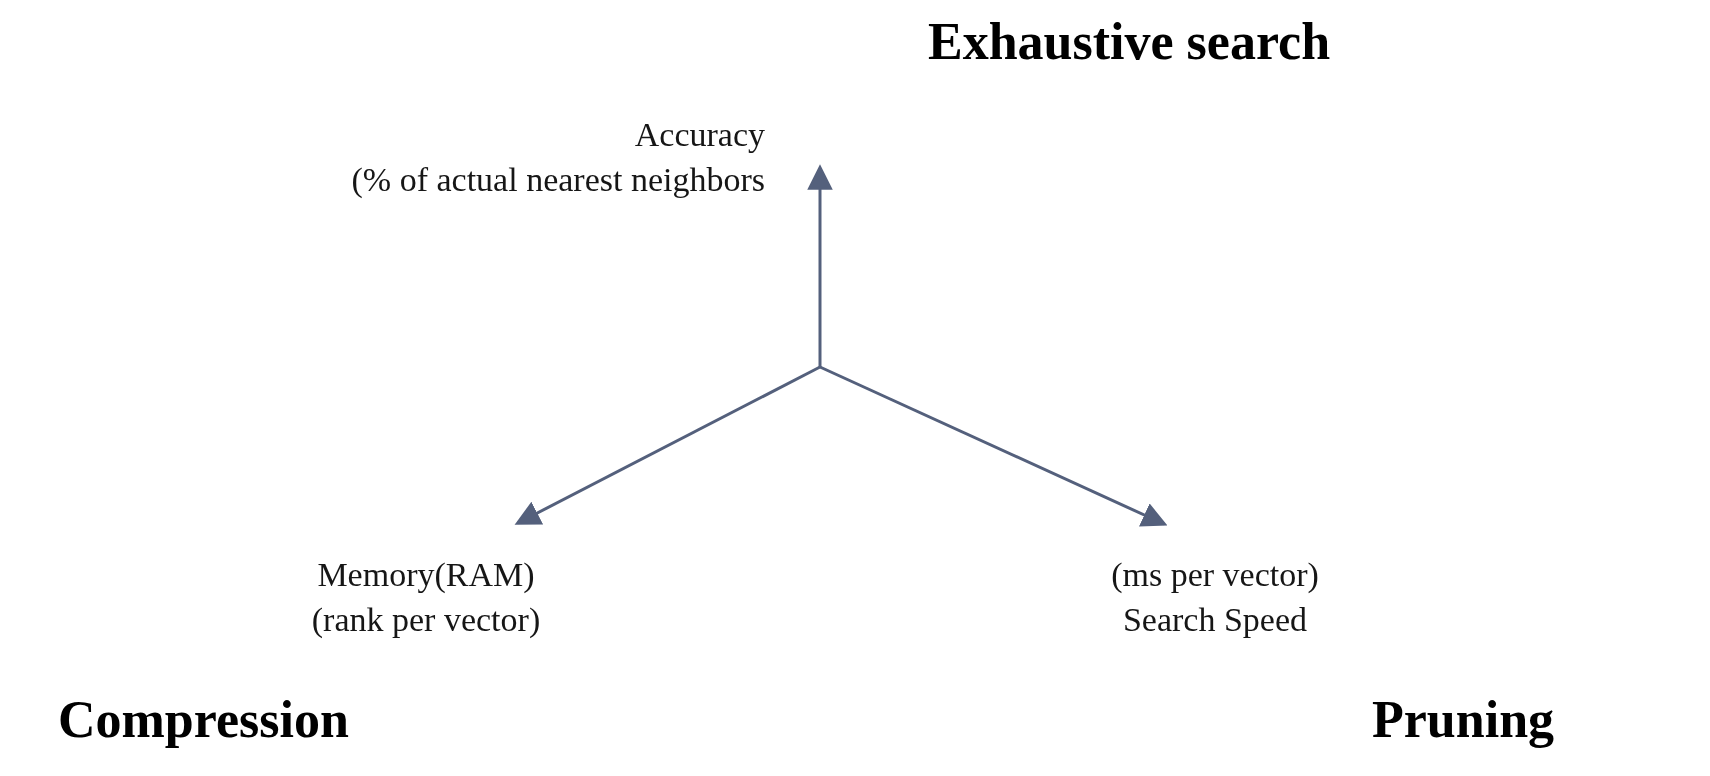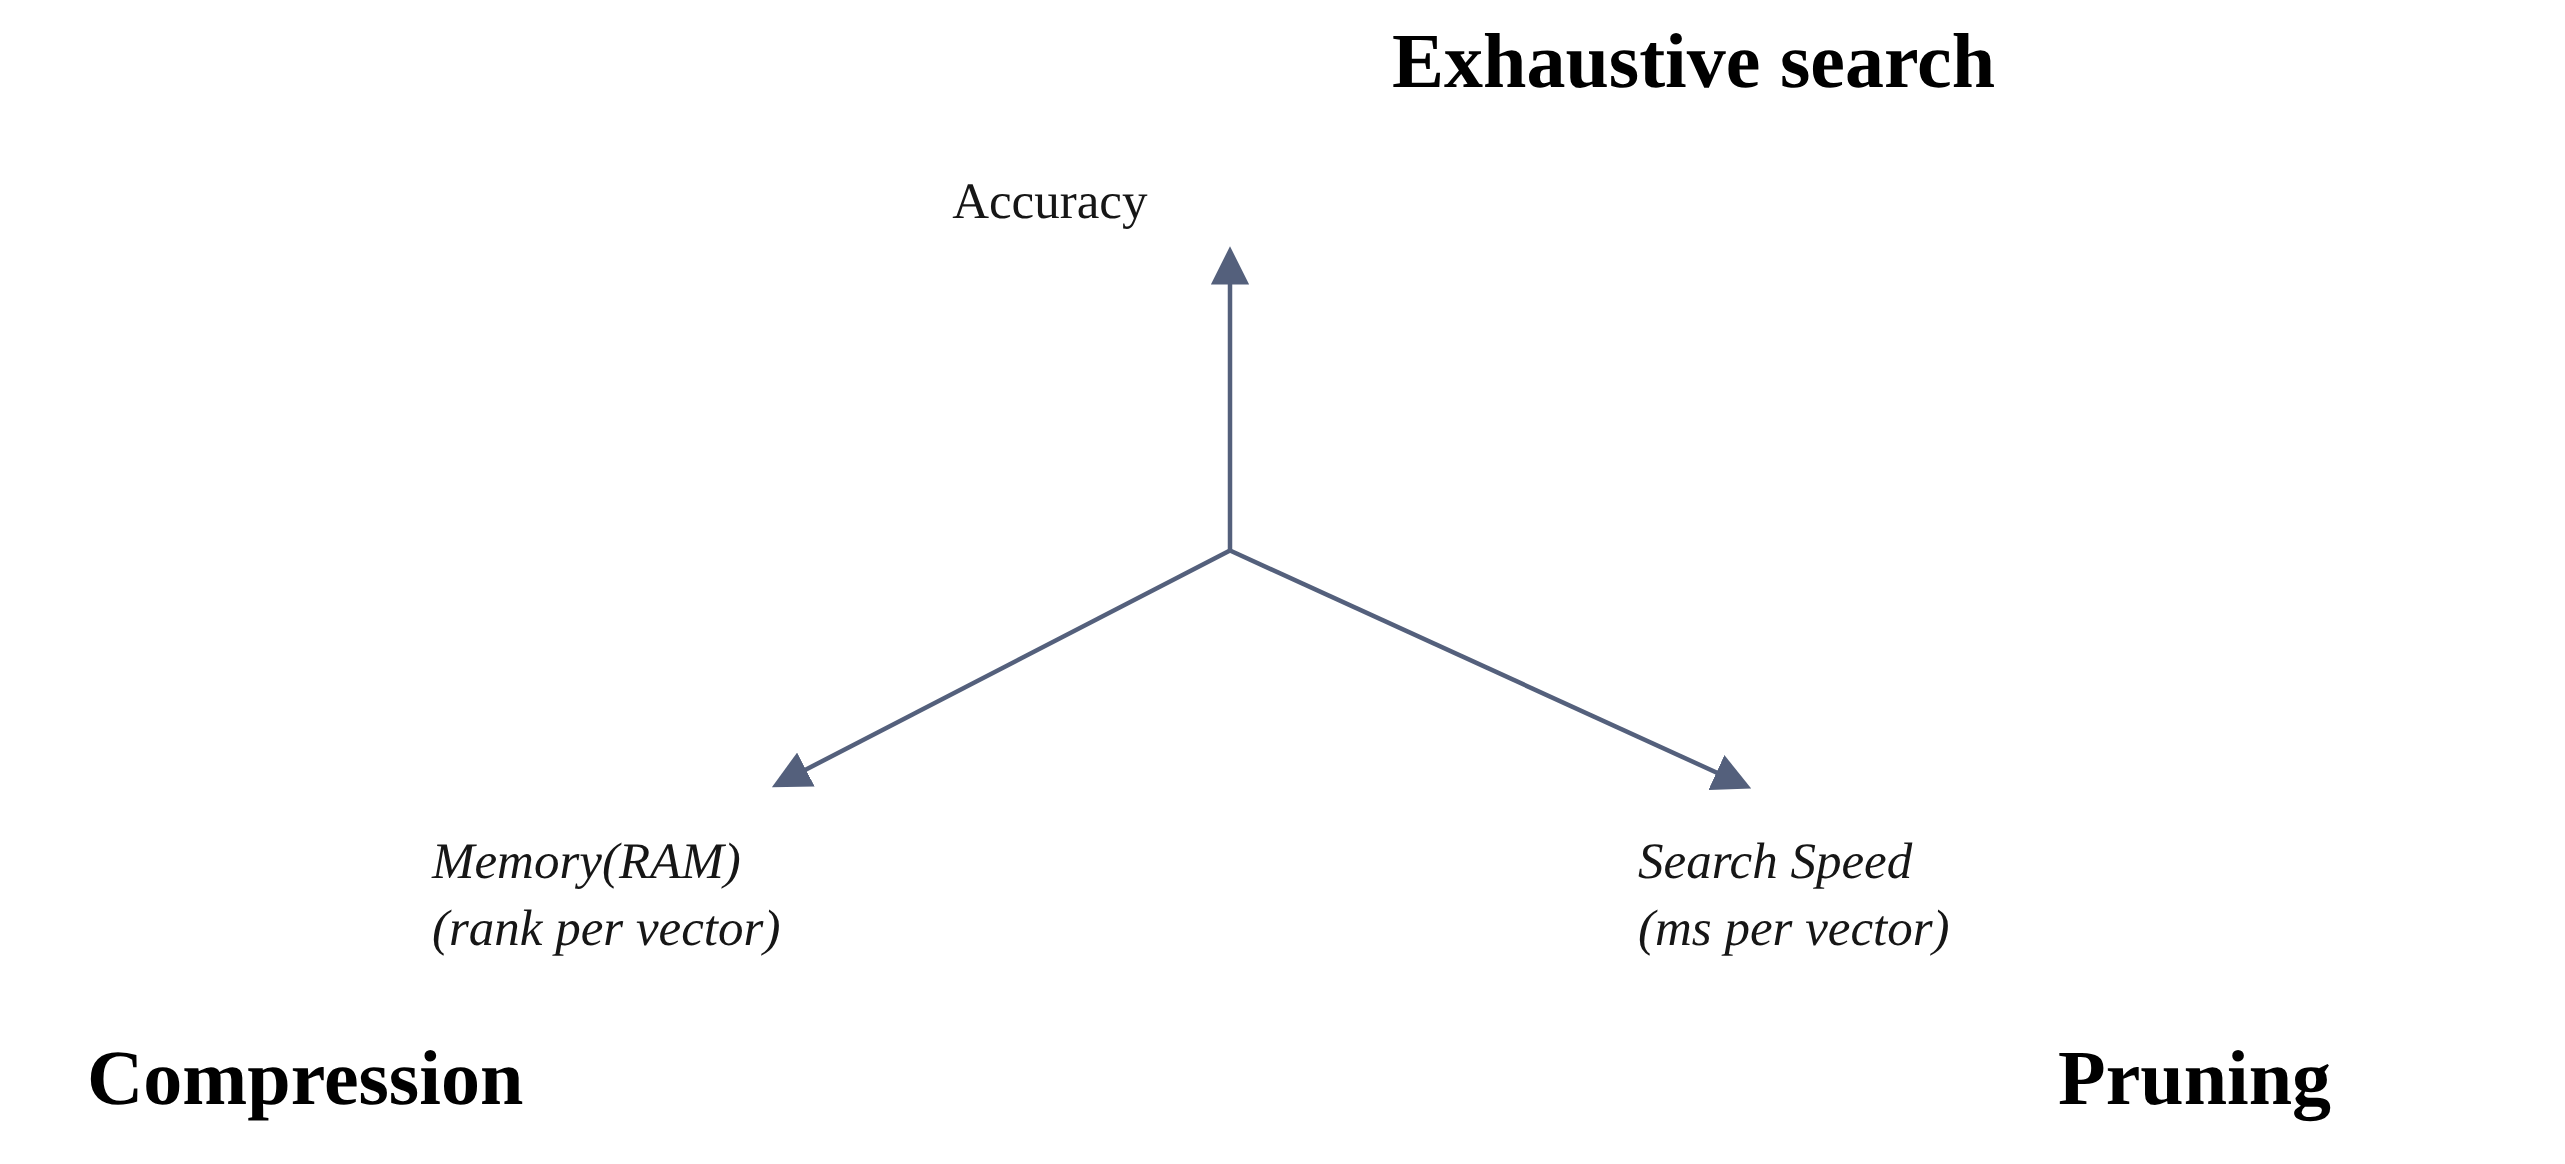"(% of actual nearest neighbors" div { html: none -> <div>(% of actual nearest neighbors</div> }
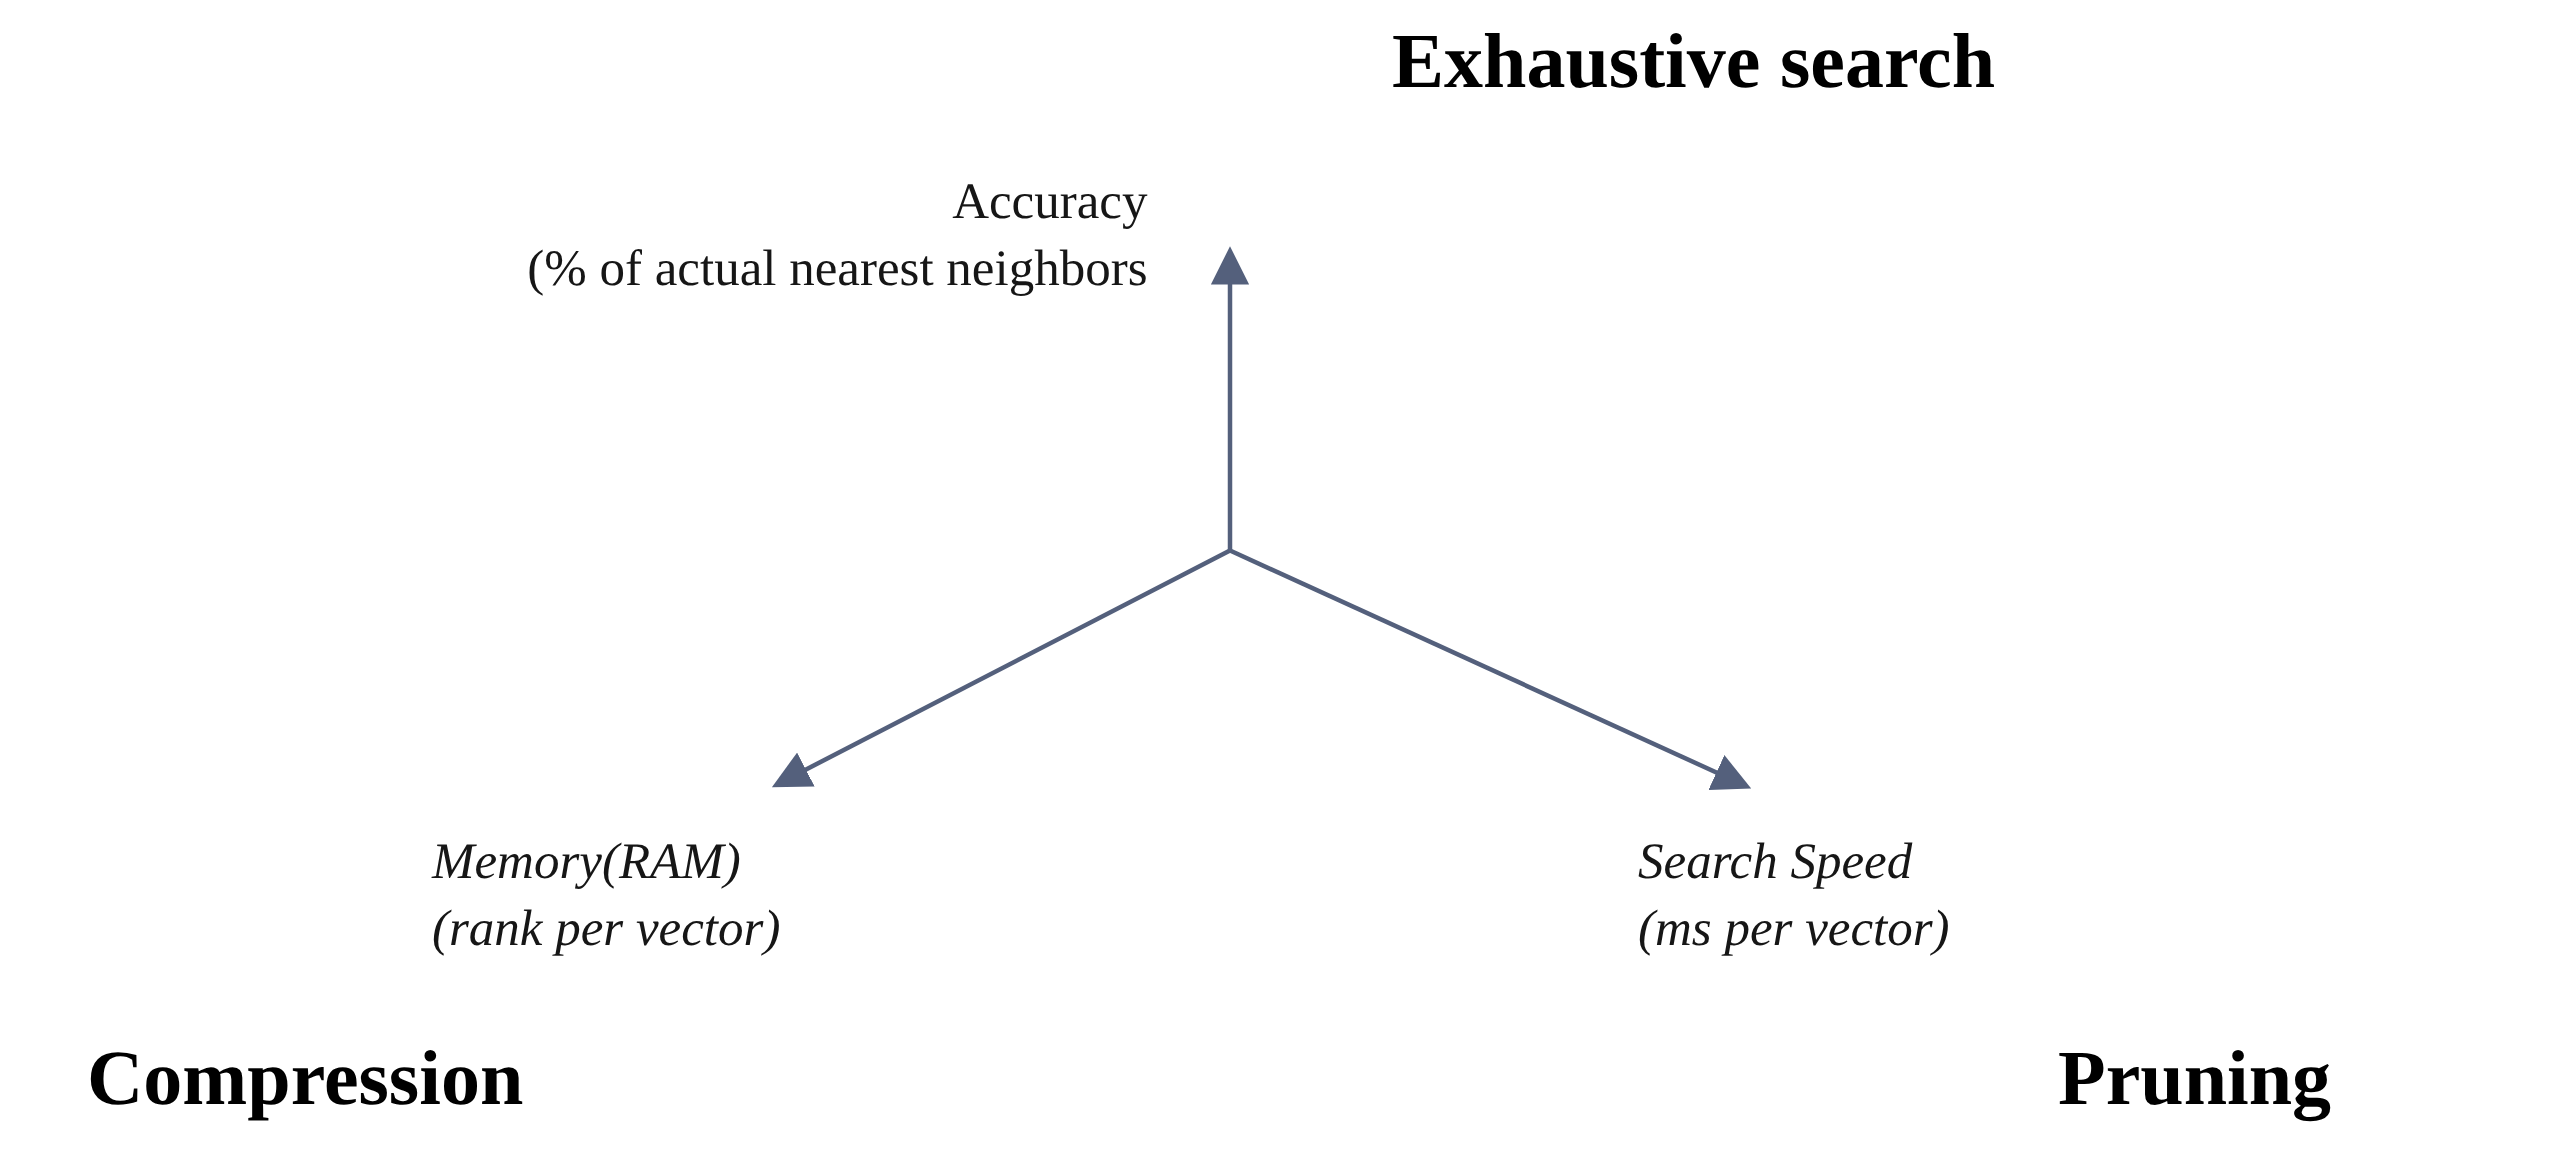"Memory(RAM)" .axis-label.center-align { font-style: italic -> none; text-align: left -> center }
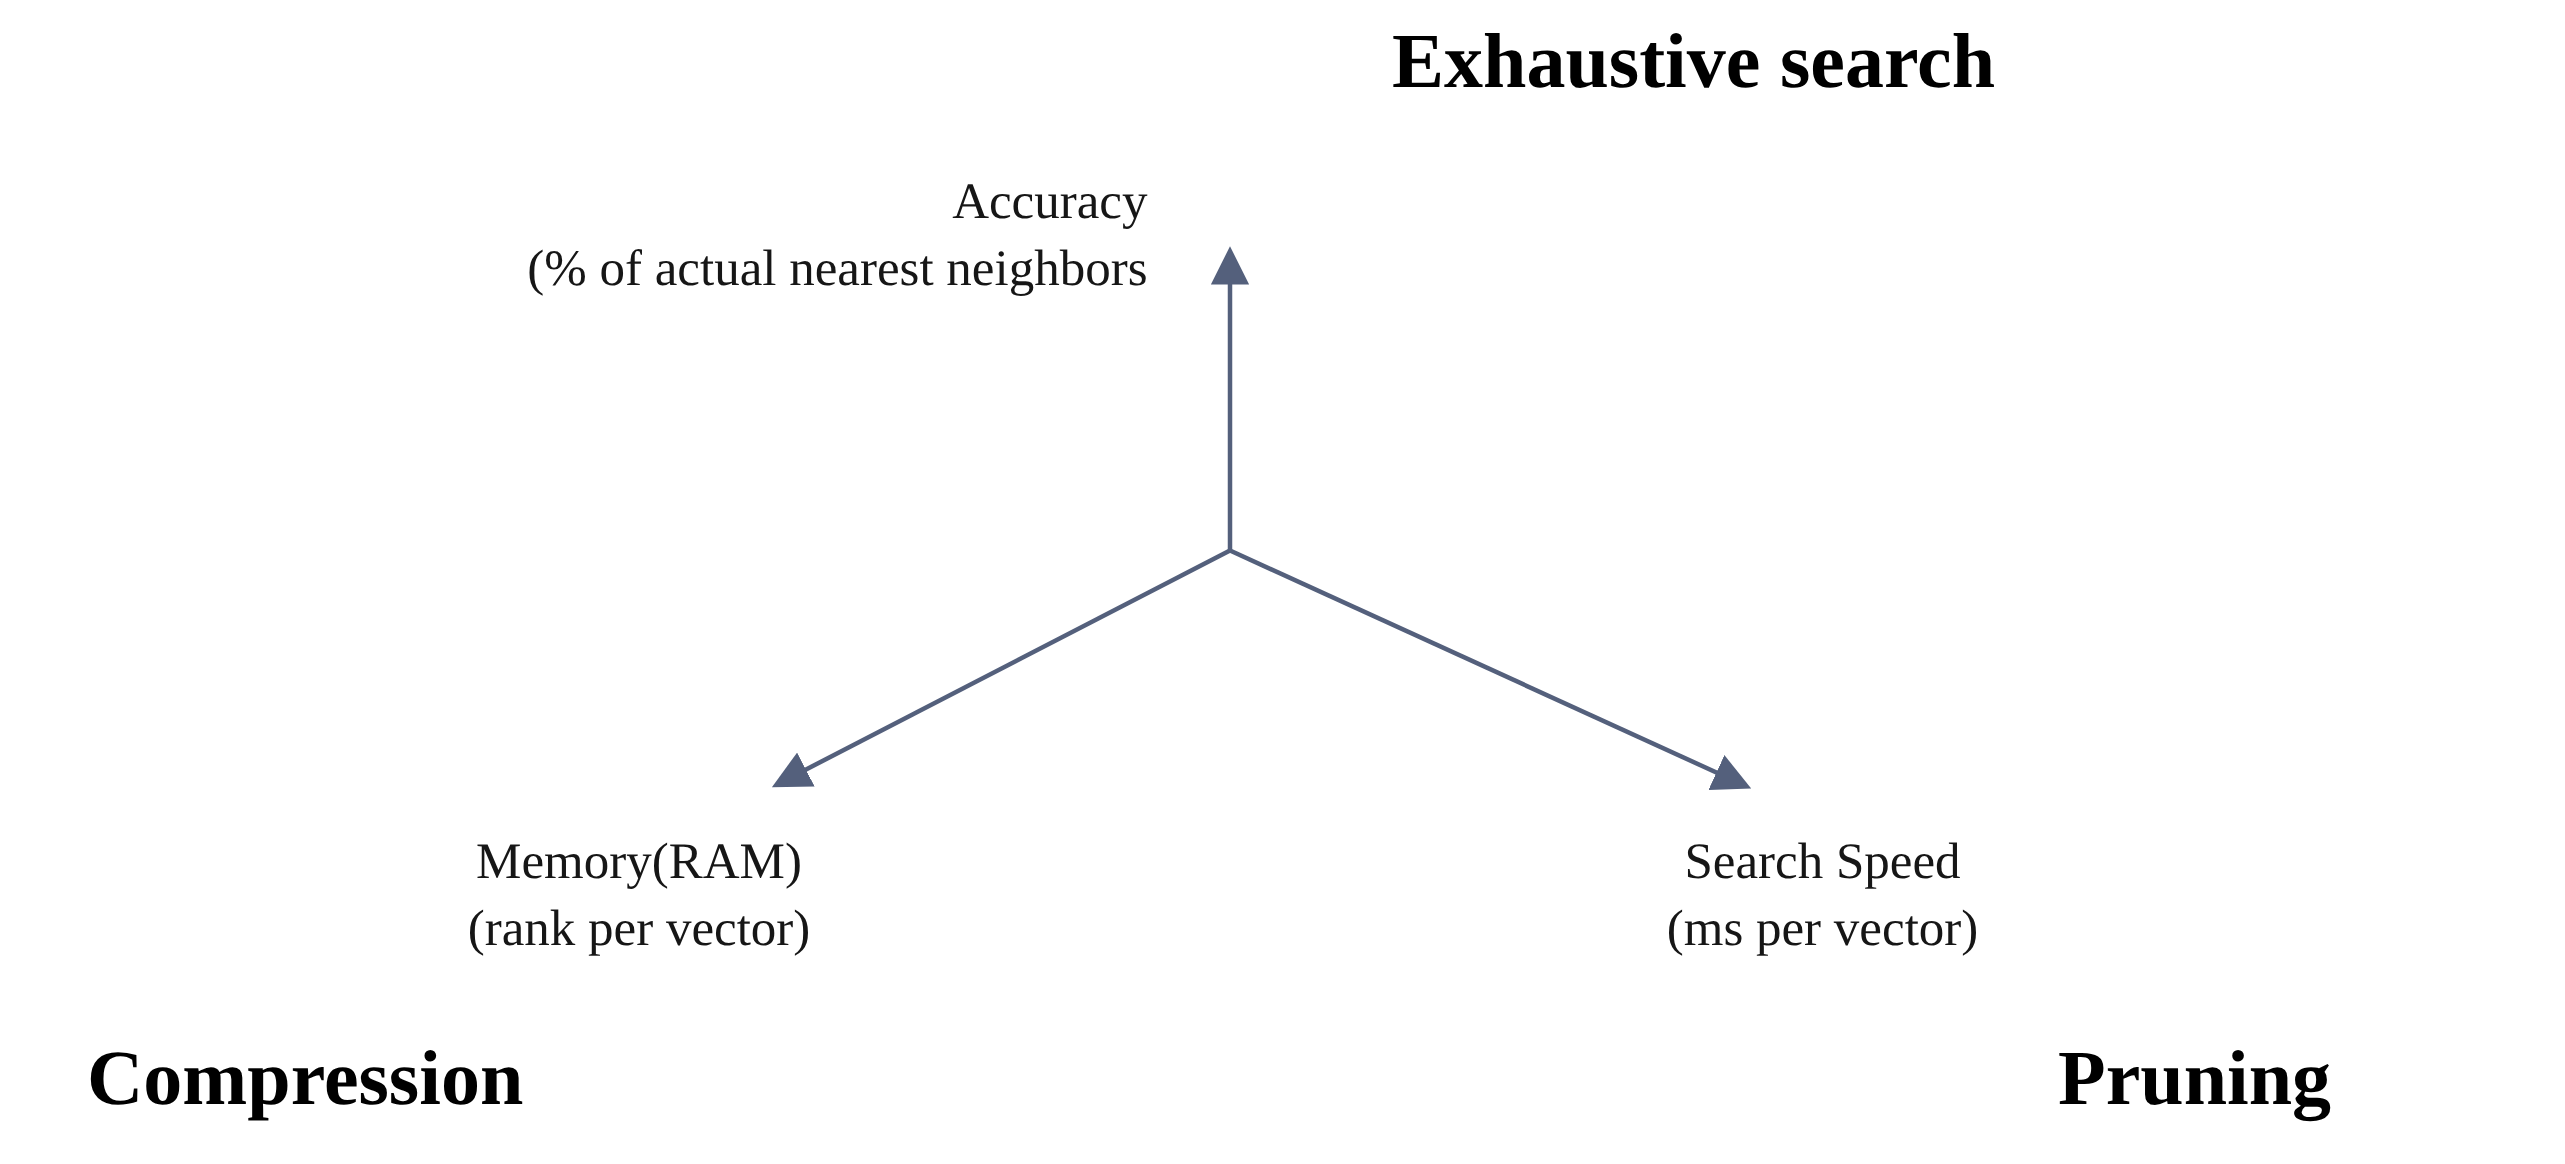"Search Speed" div { order: before "(ms per vector)" -> after "(ms per vector)" }
